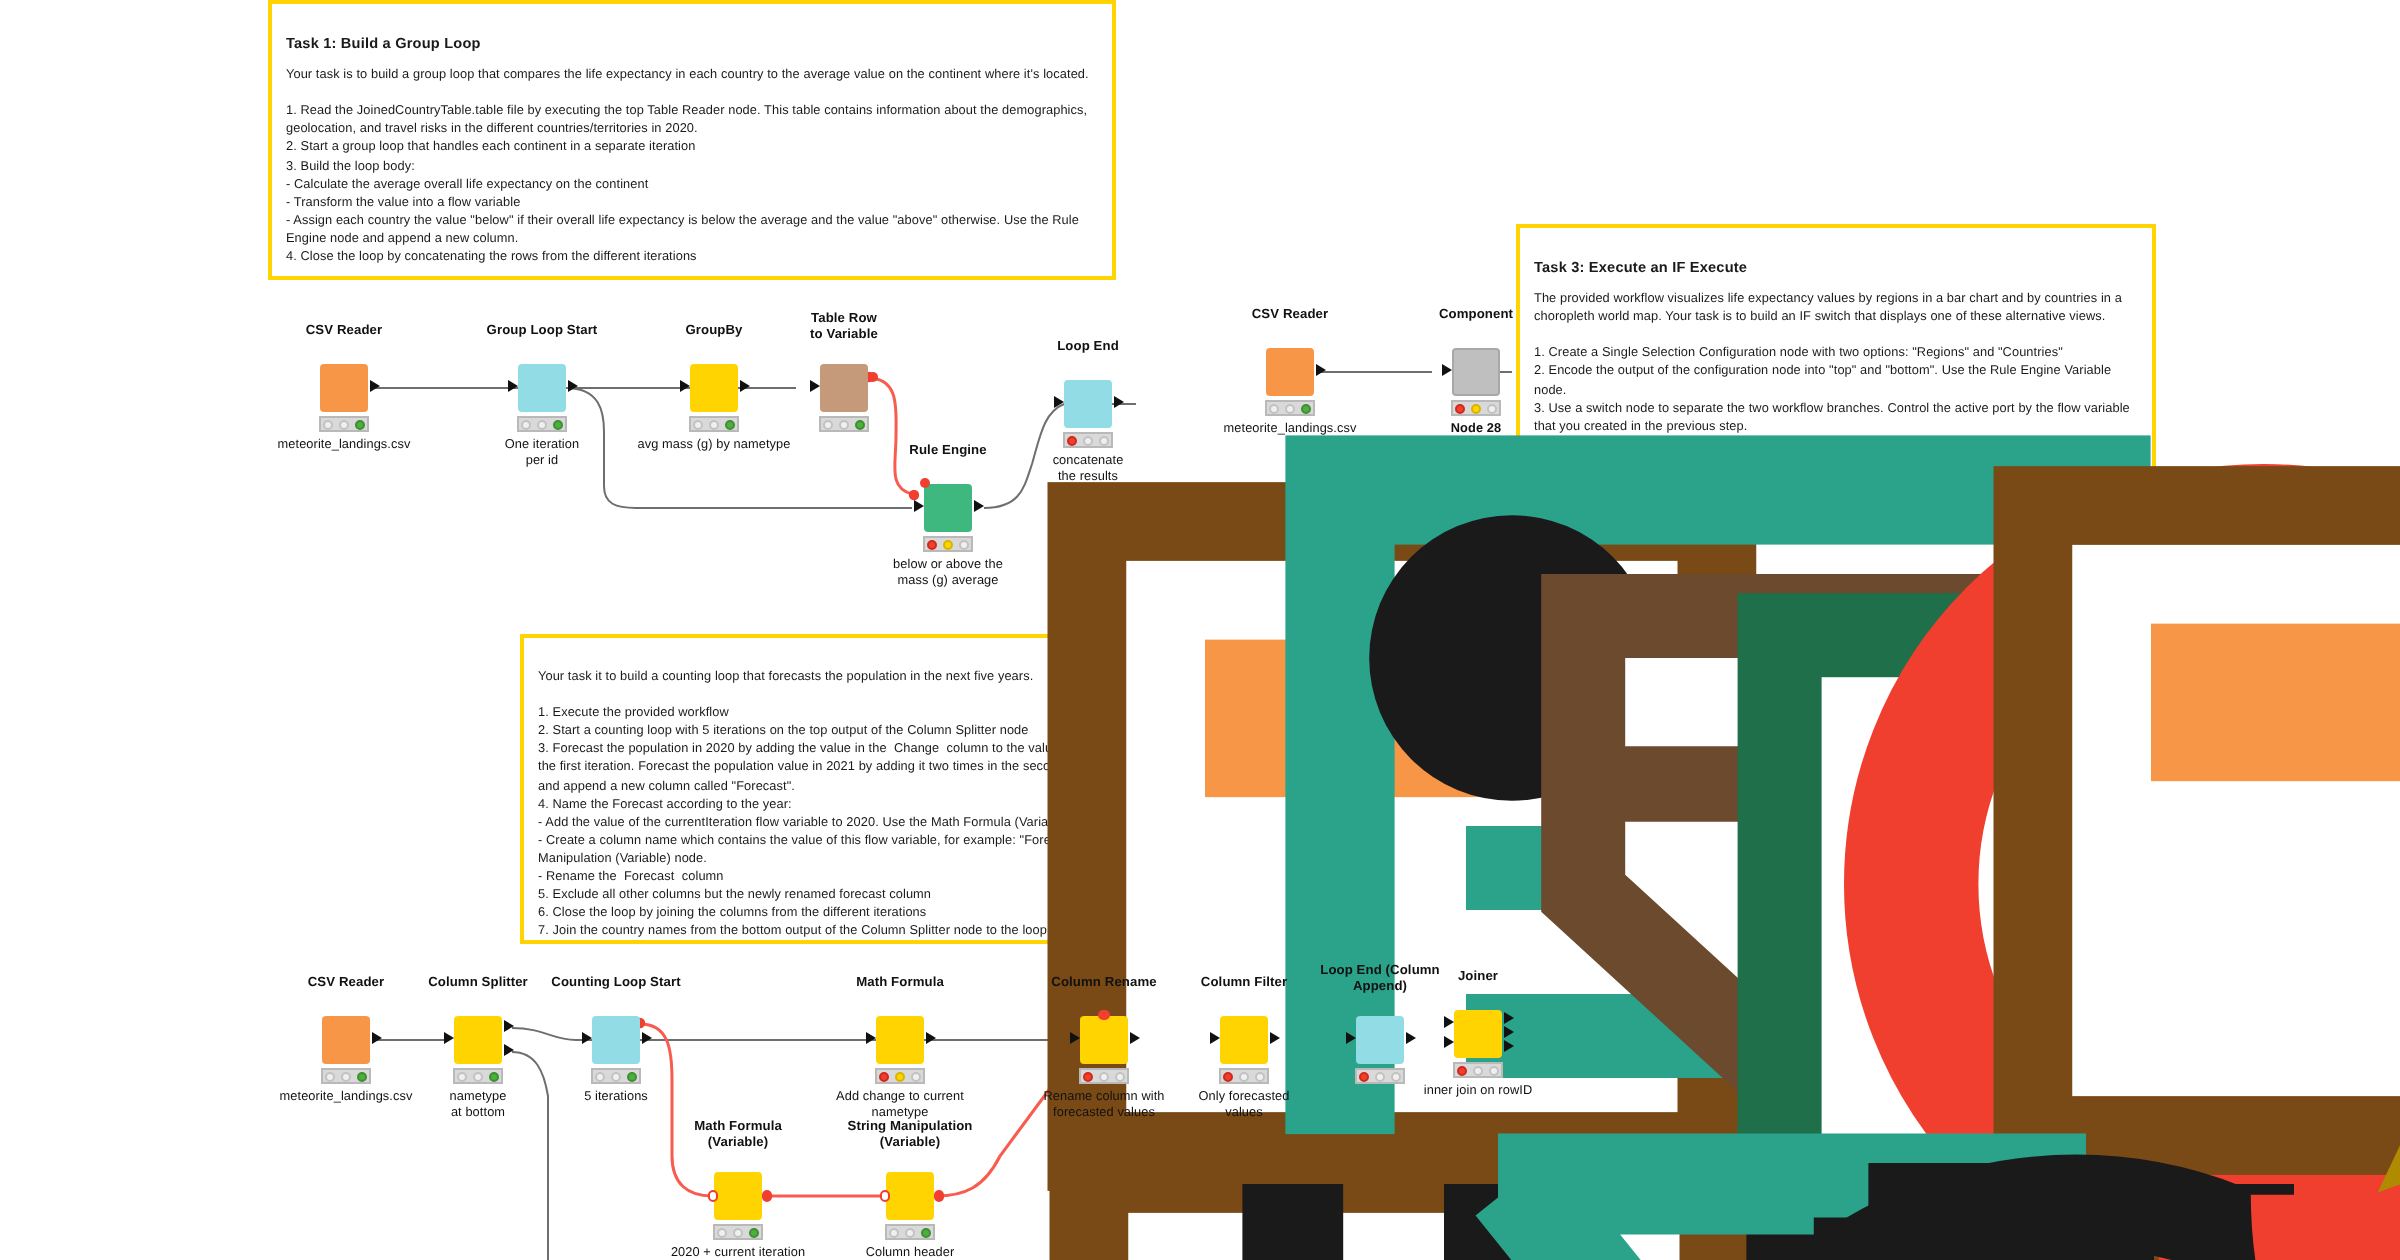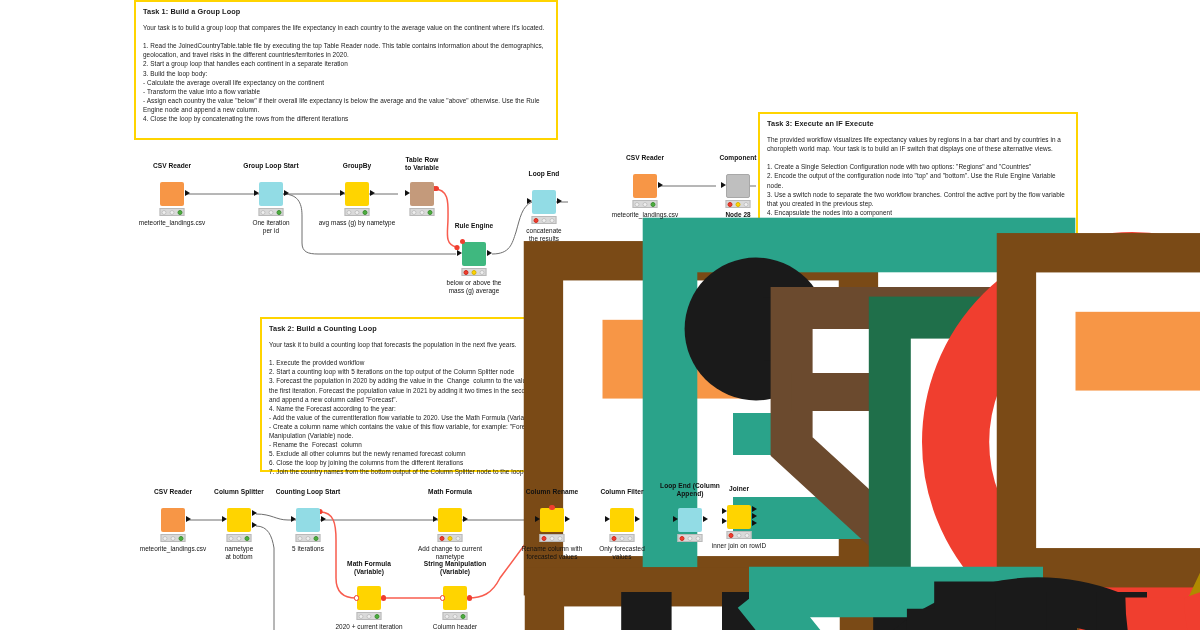"Task 1: Build a Group" .note { padding: 5px 7px 6px 7px -> 15px 7px 6px 7px }
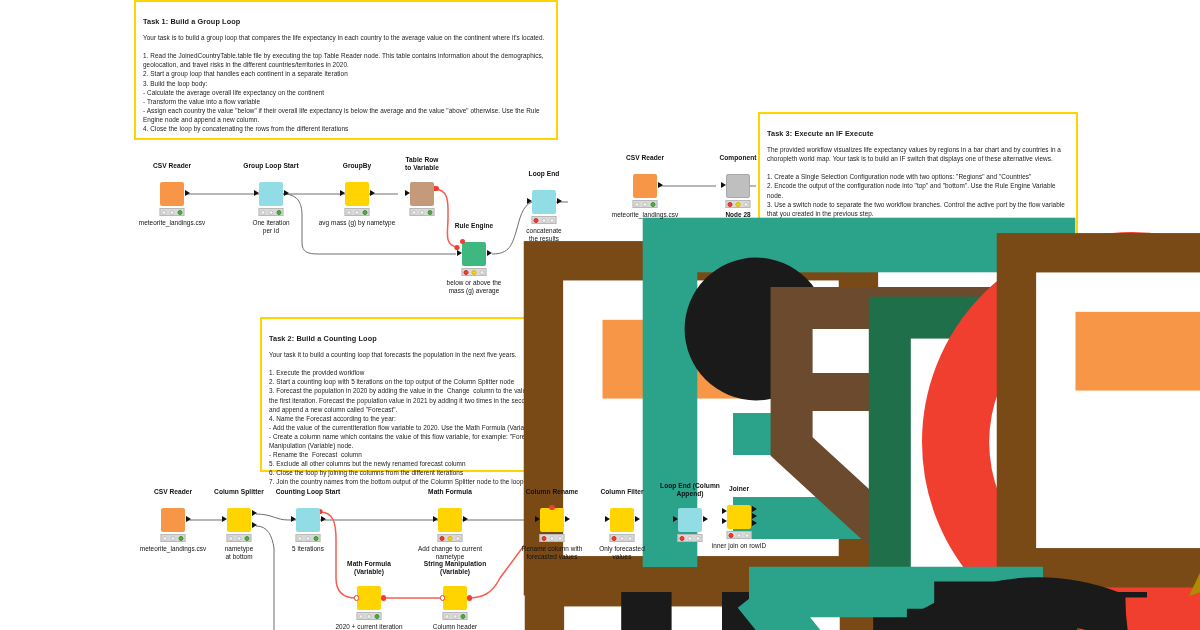"Task 2: Build a Counting" div.note-title { html: <div>Task 2: Build a Counting Loop</div> -> none }
